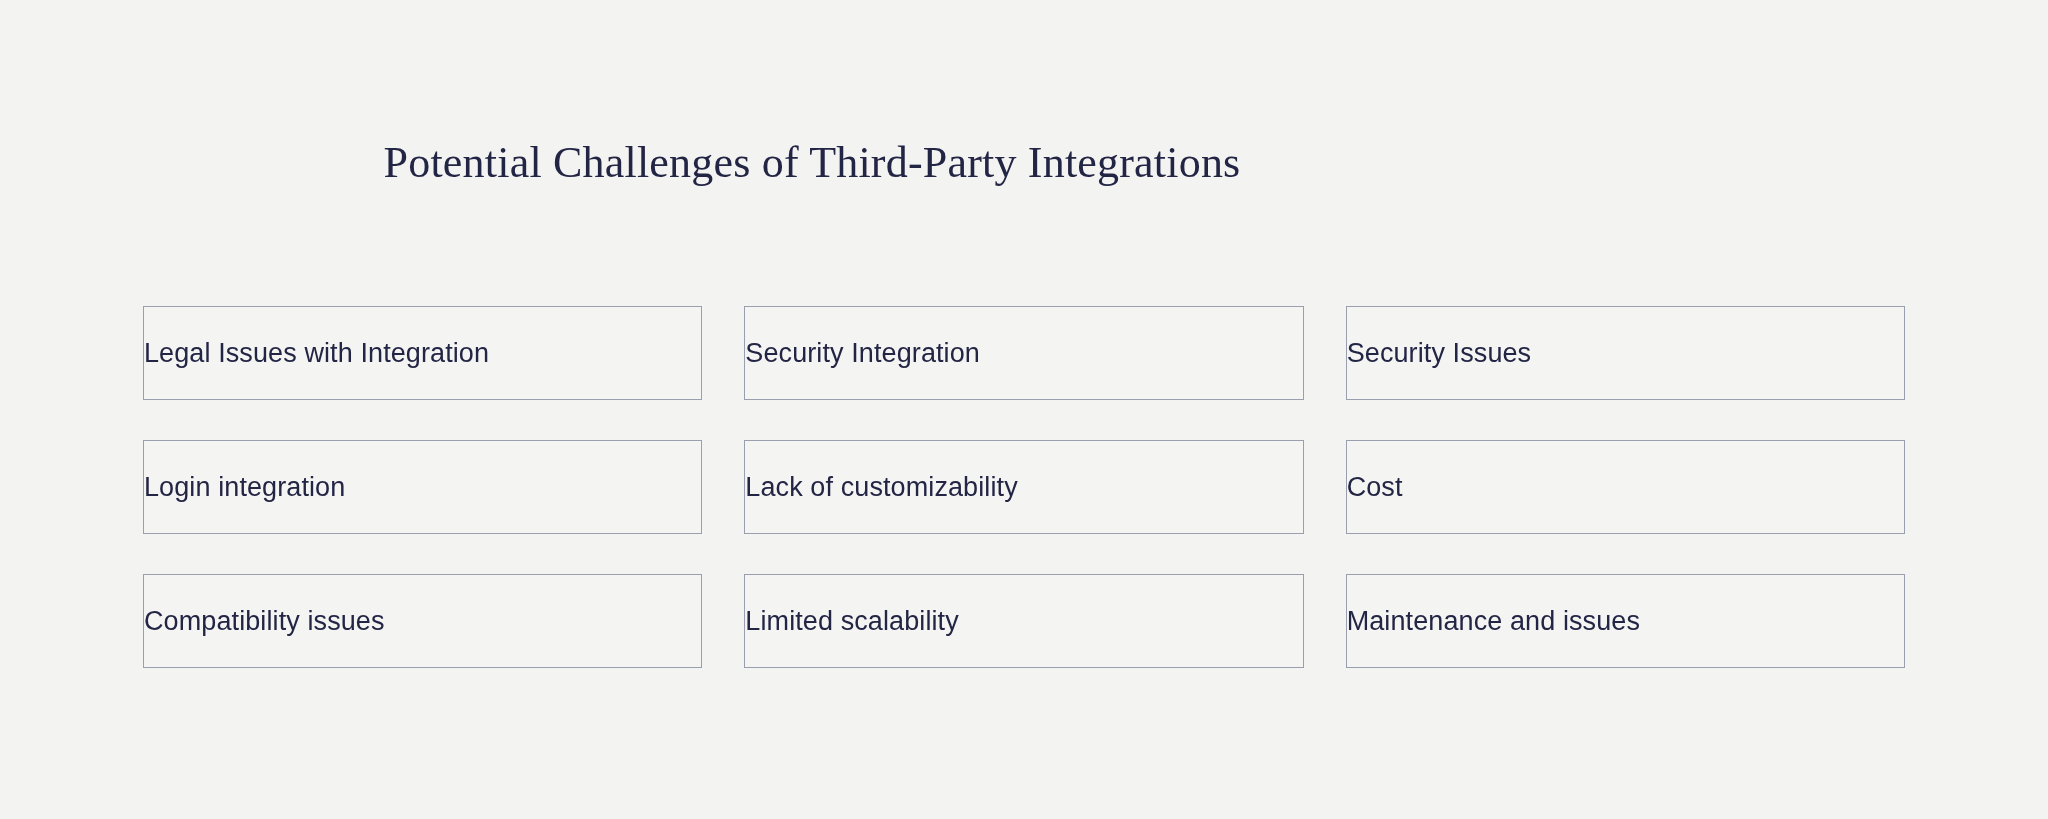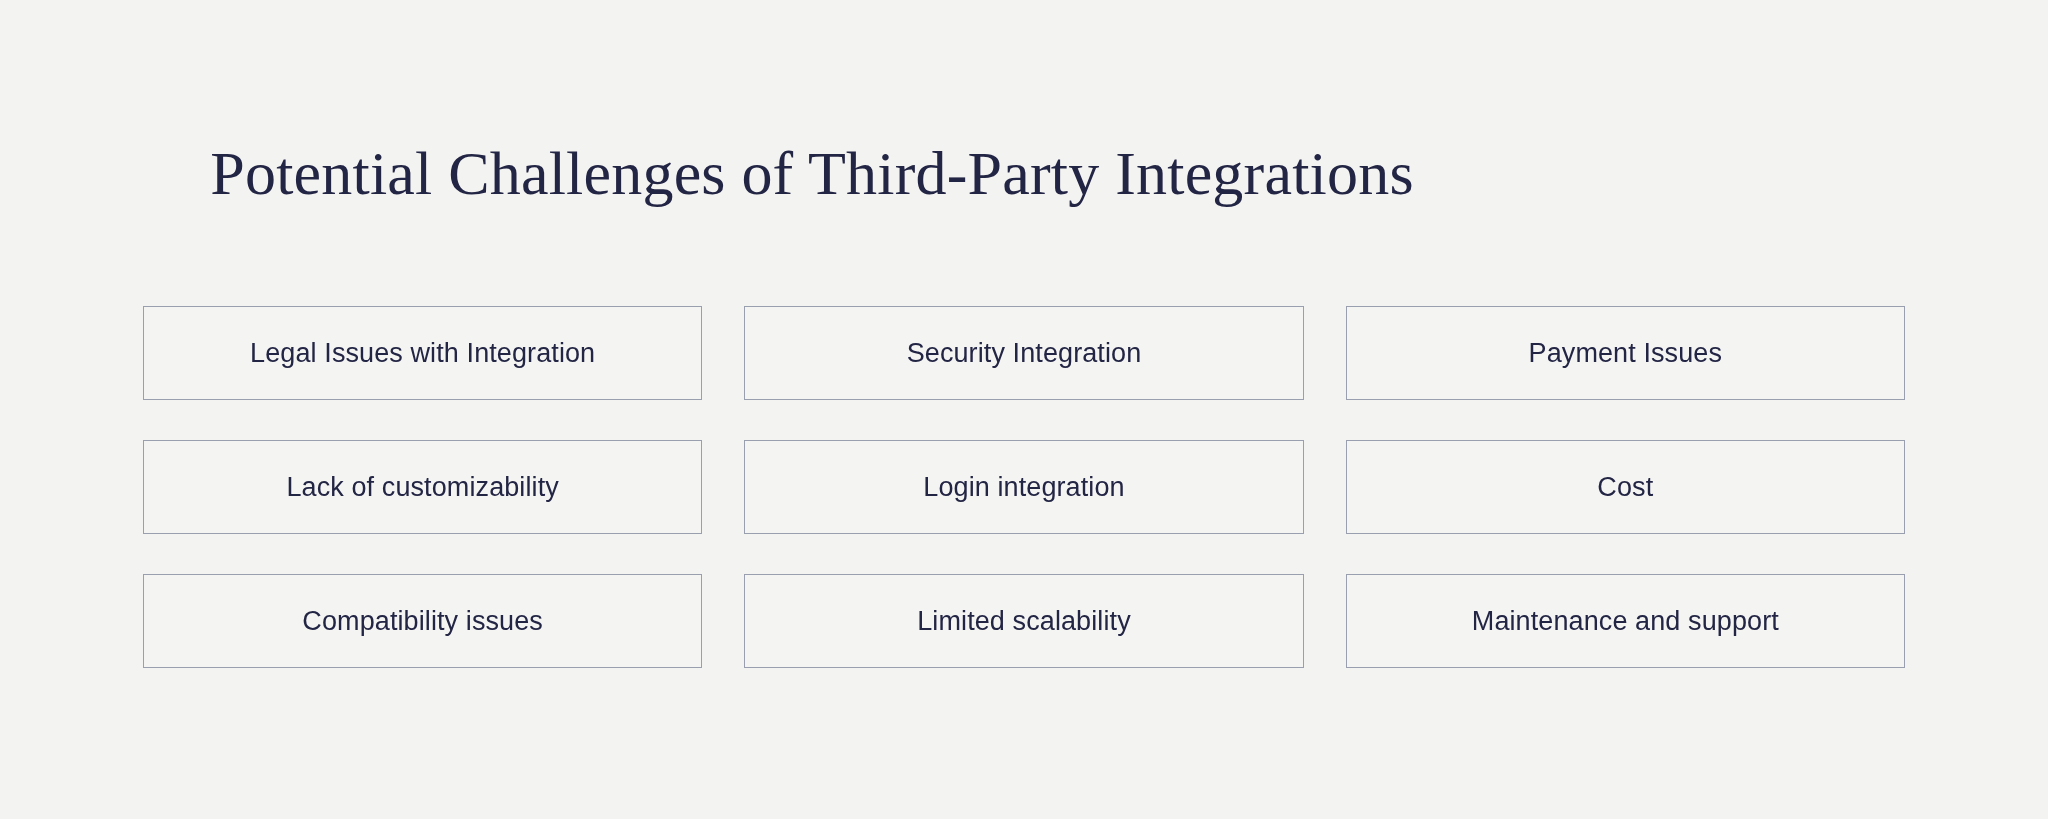"Potential Challenges of Third-Party" .title { font-size: 62px -> 44px }
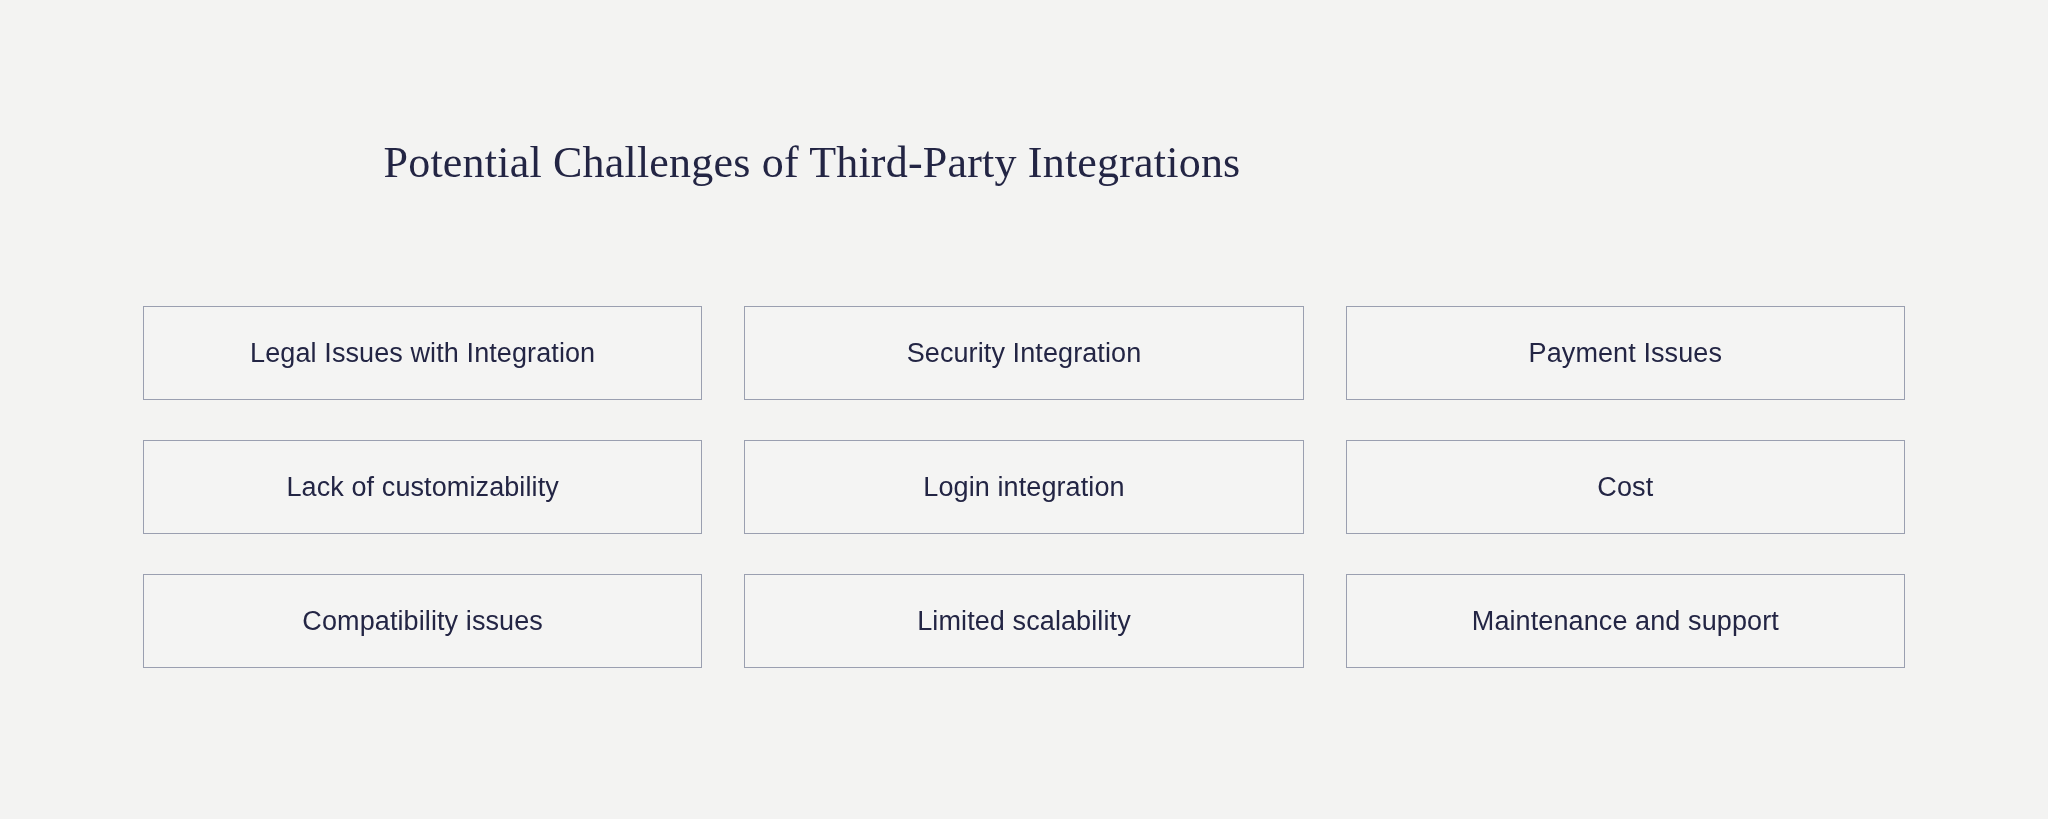"Legal Issues with Integration" .card { justify-content: center -> none }
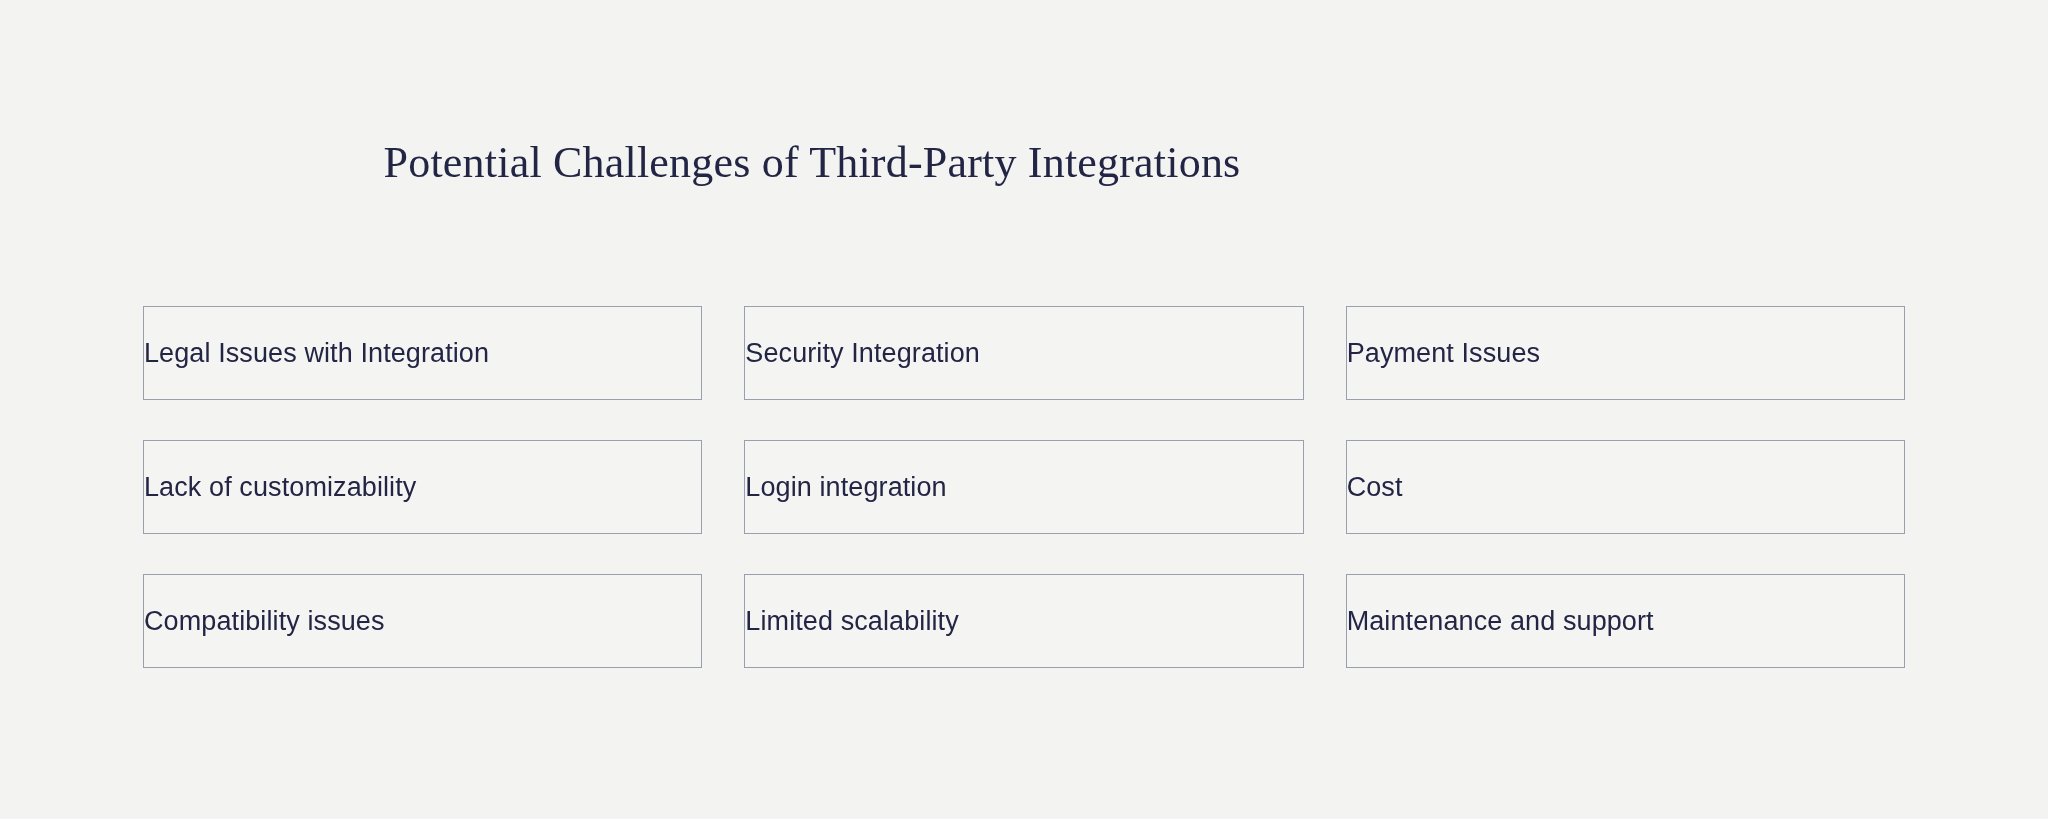"Payment Issues" span.card-label { text: Payment -> Security }
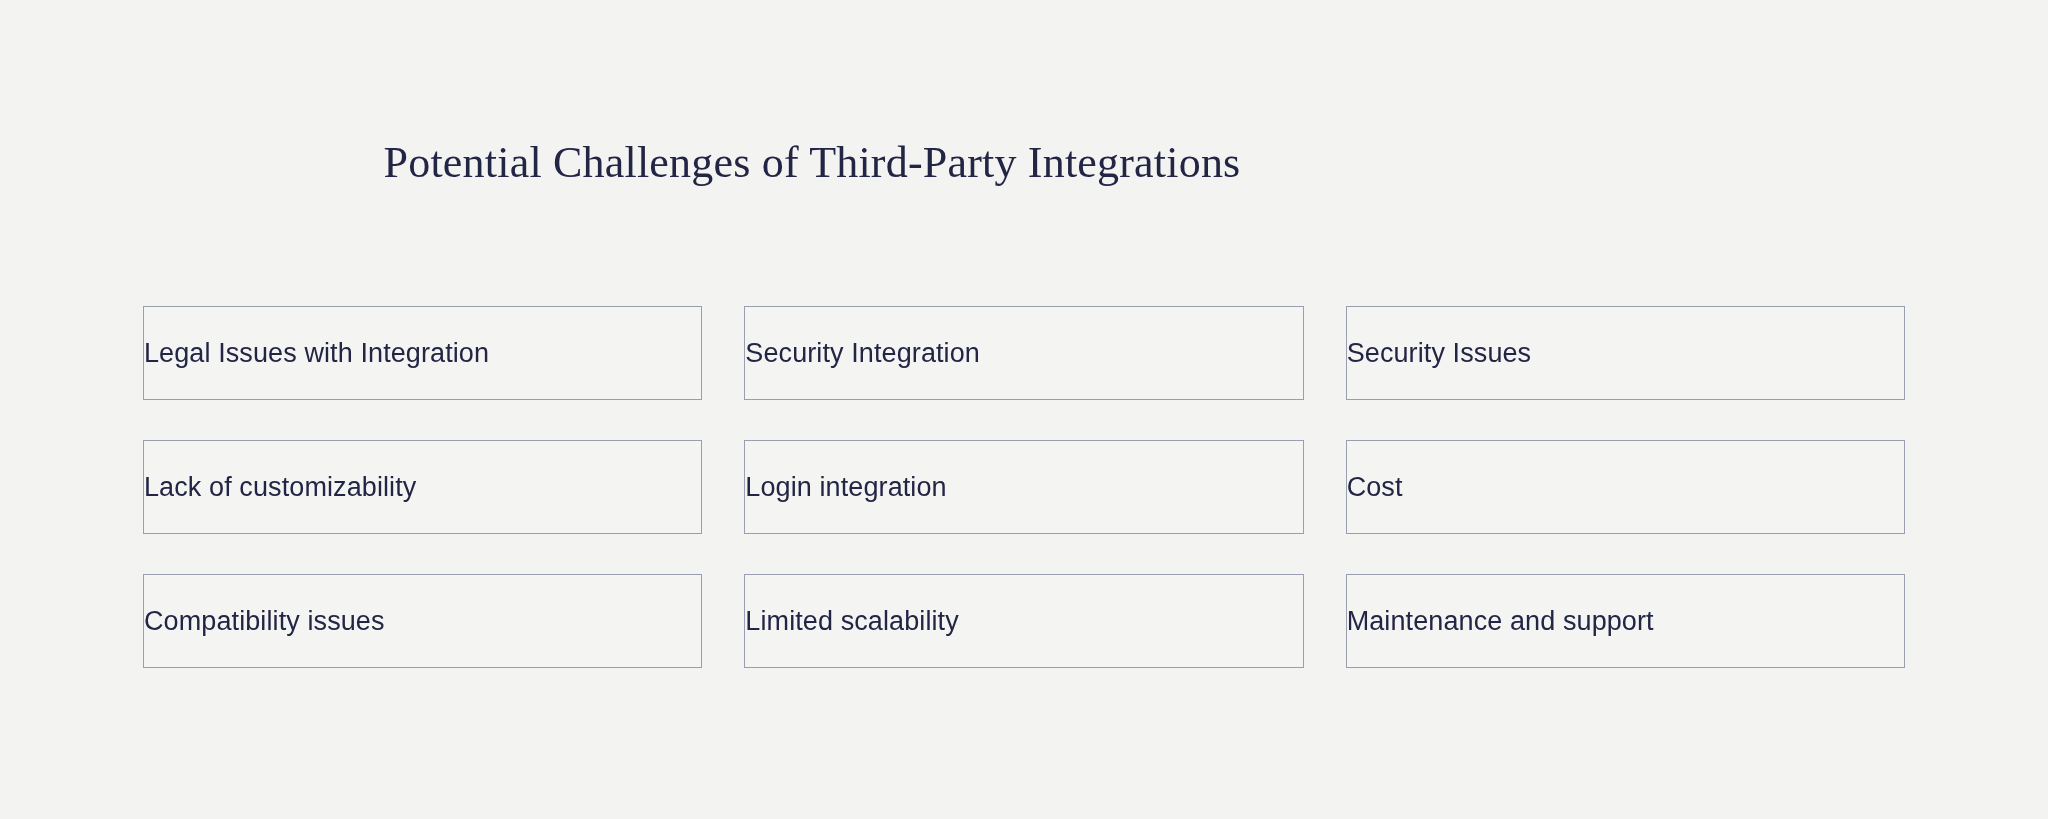"Lack of customizability" div.card { order: before "Login integration" -> after "Login integration" }
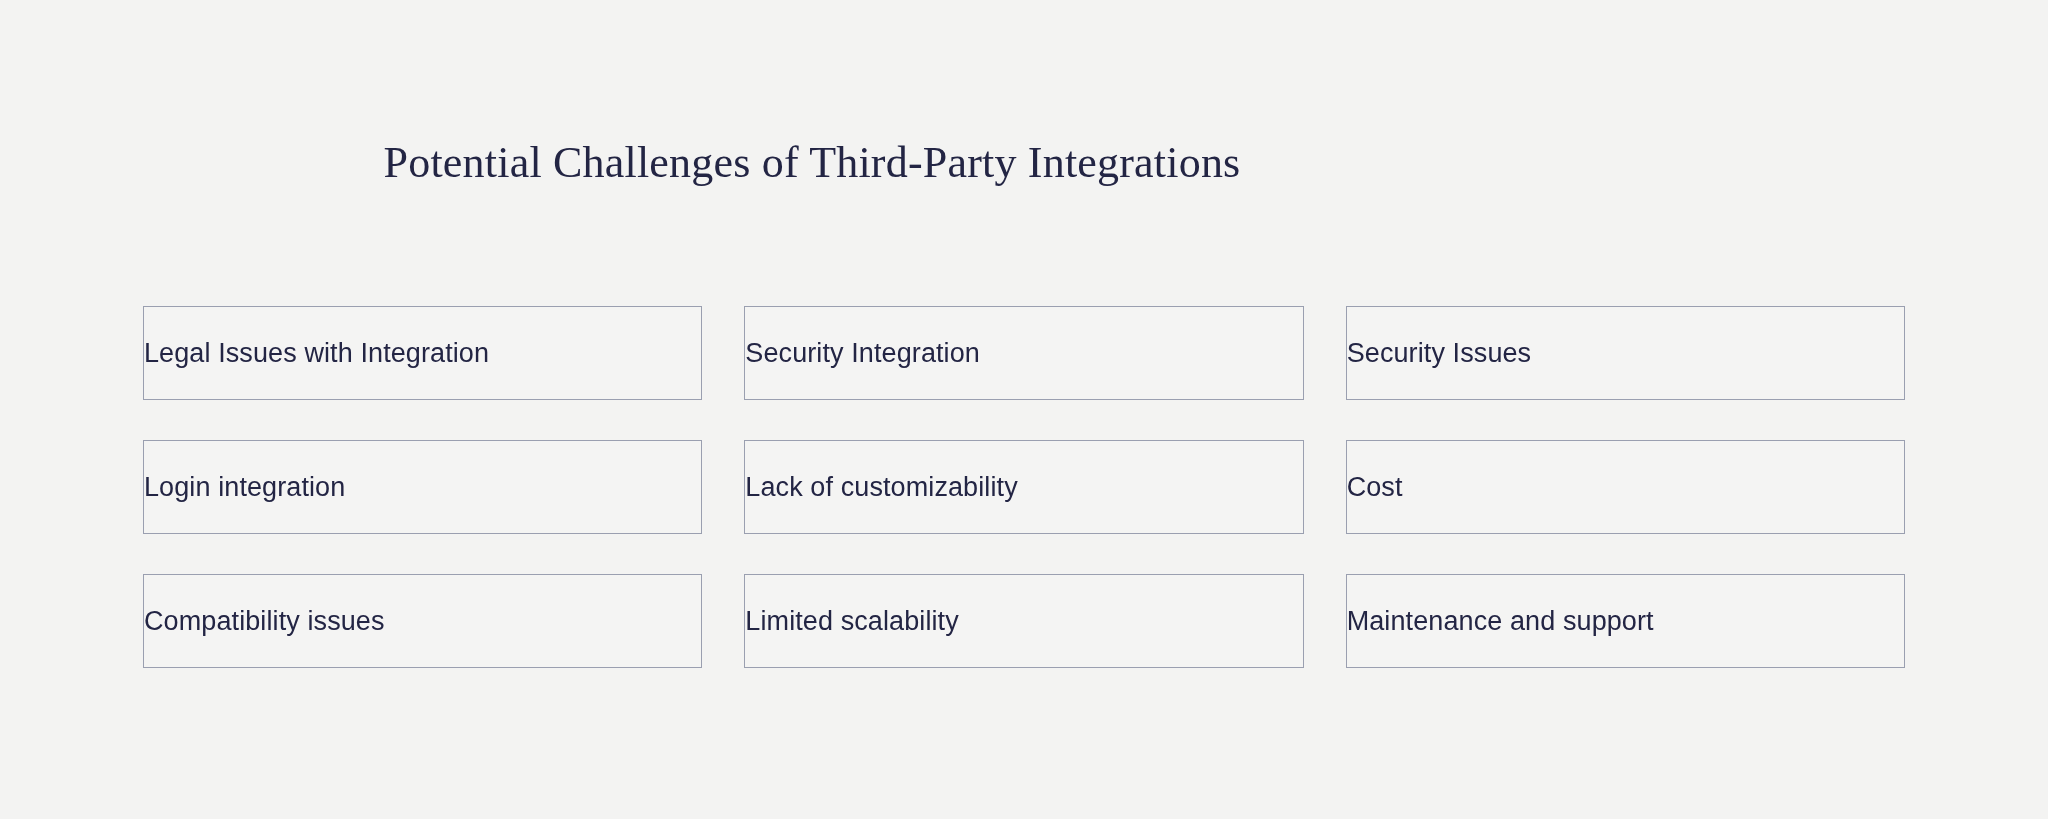"Maintenance and support" span.card-label { text: support -> issues }
